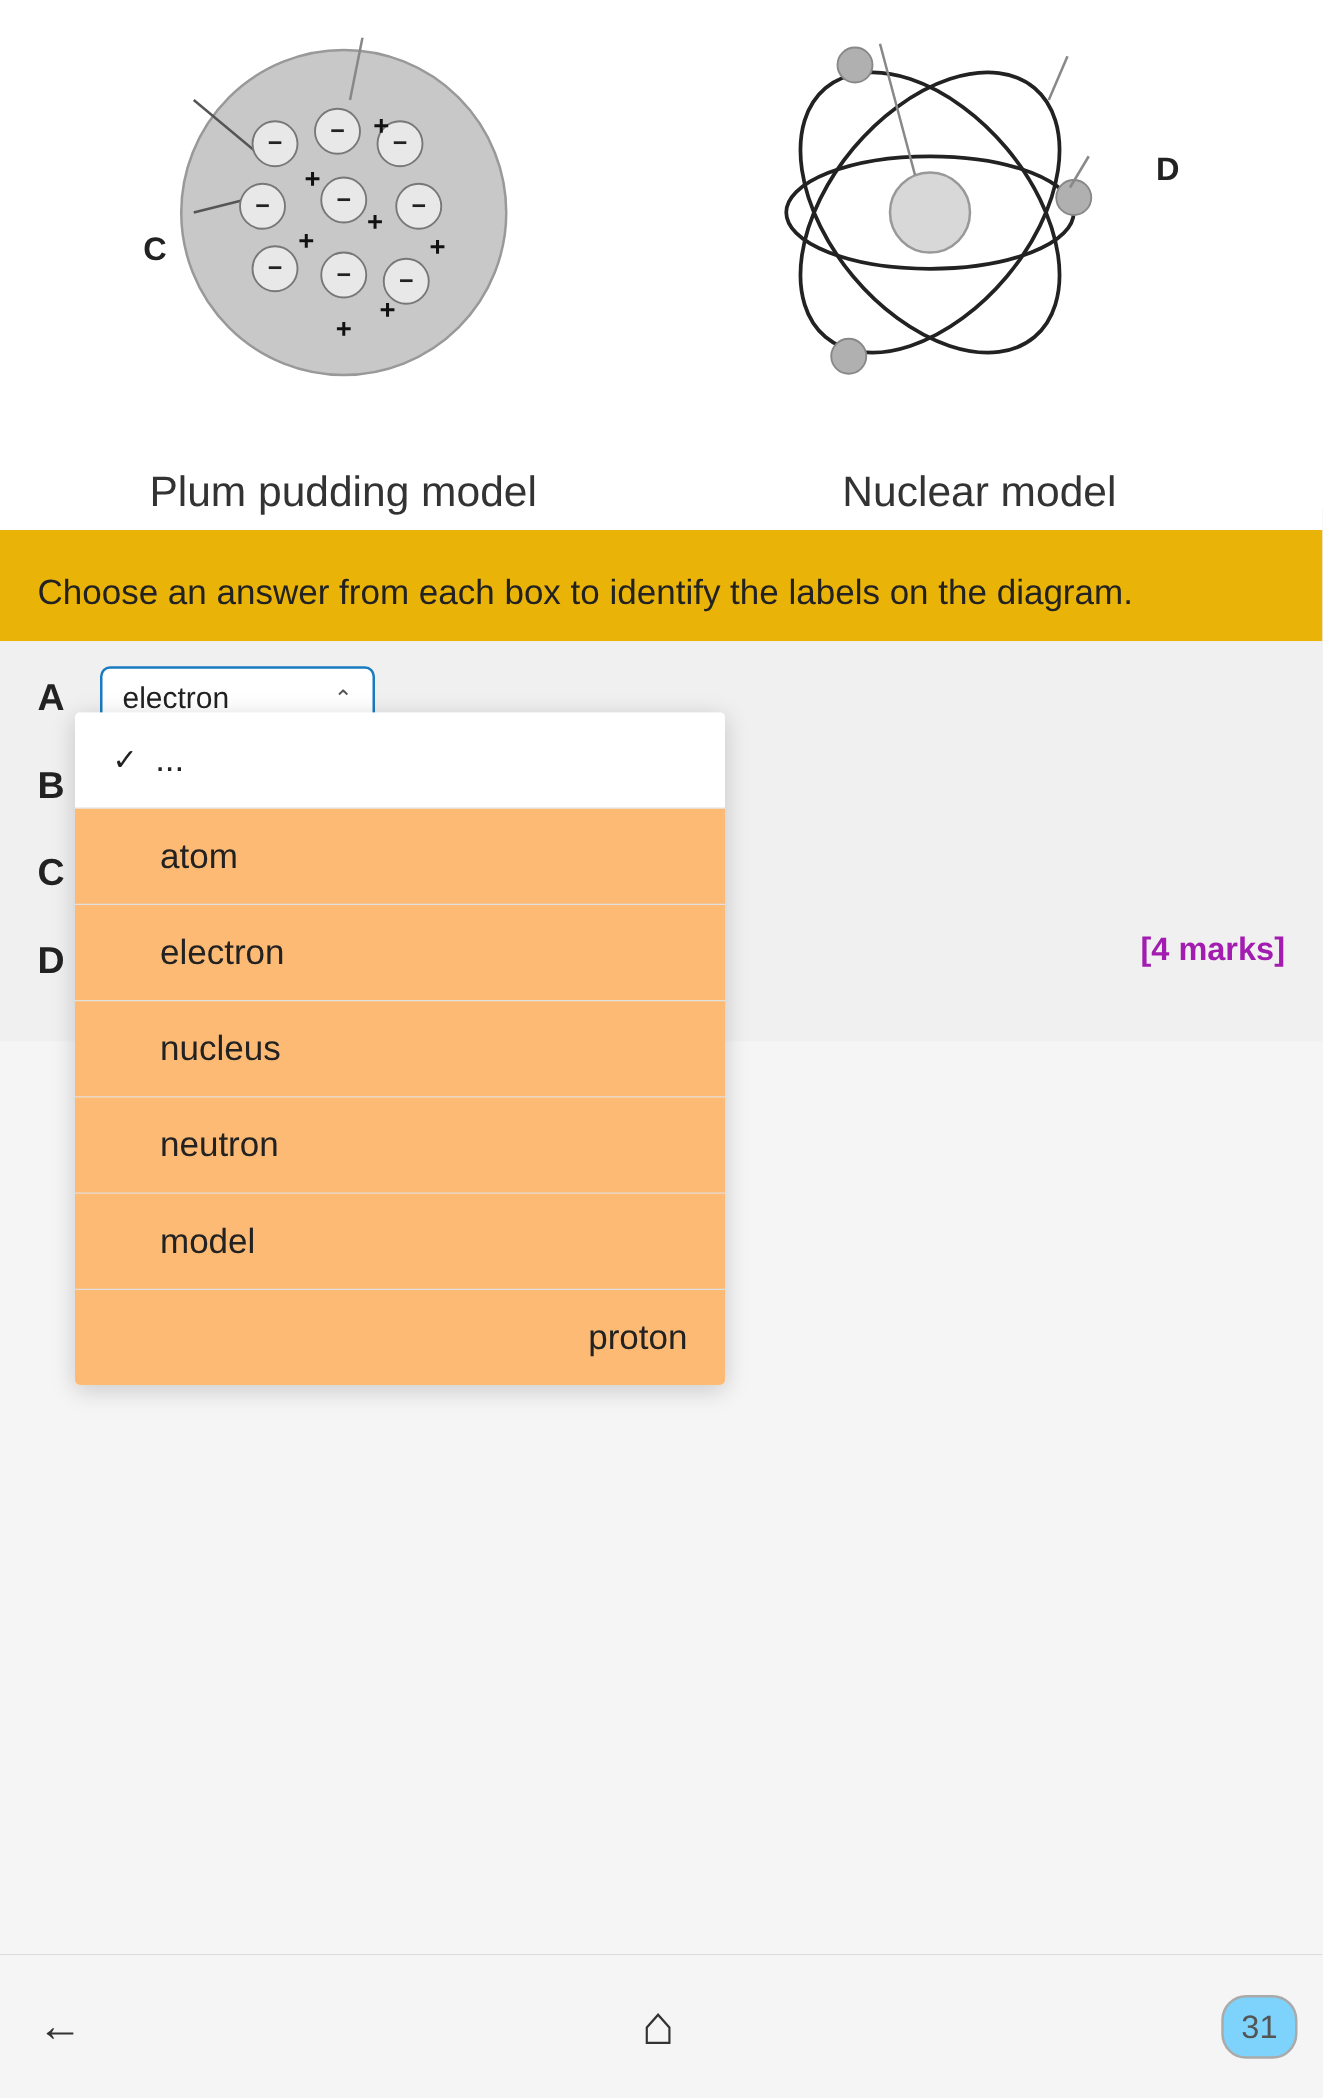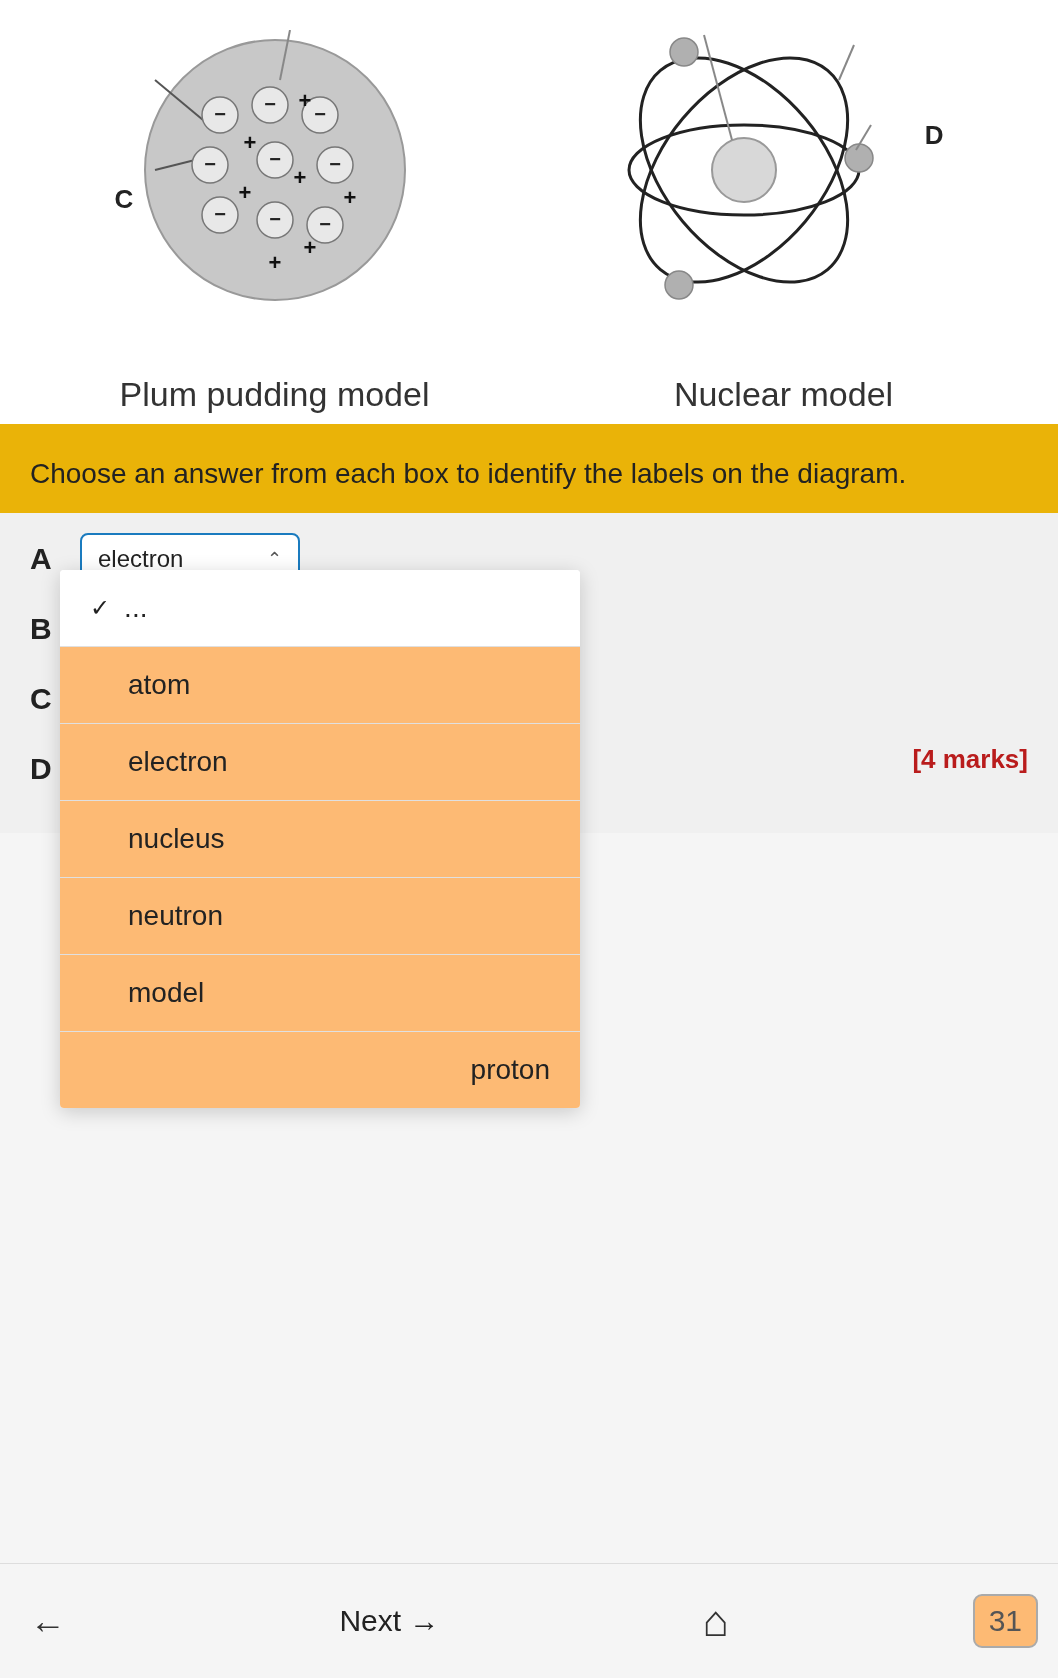"[4 marks]" .marks-label { color: #b91c1c -> #a21caf }
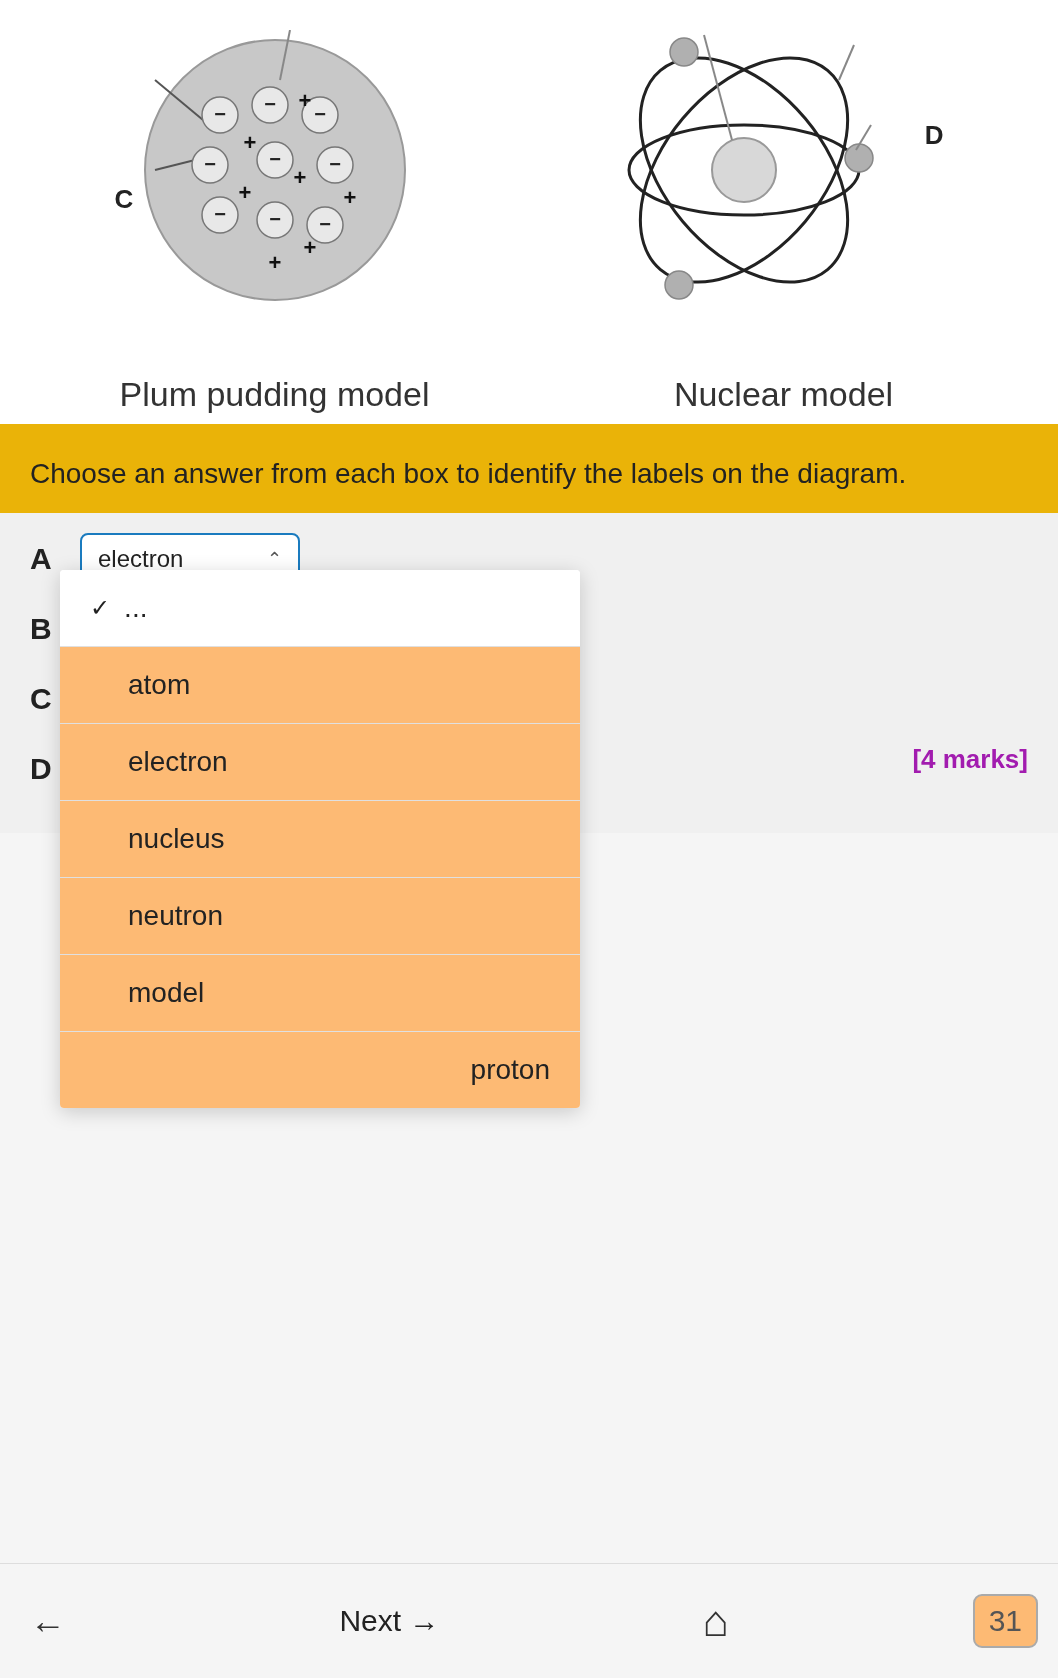"Next" button.next-button { html: <button> <span>Next</span> <span>→</span> </button> -> none }
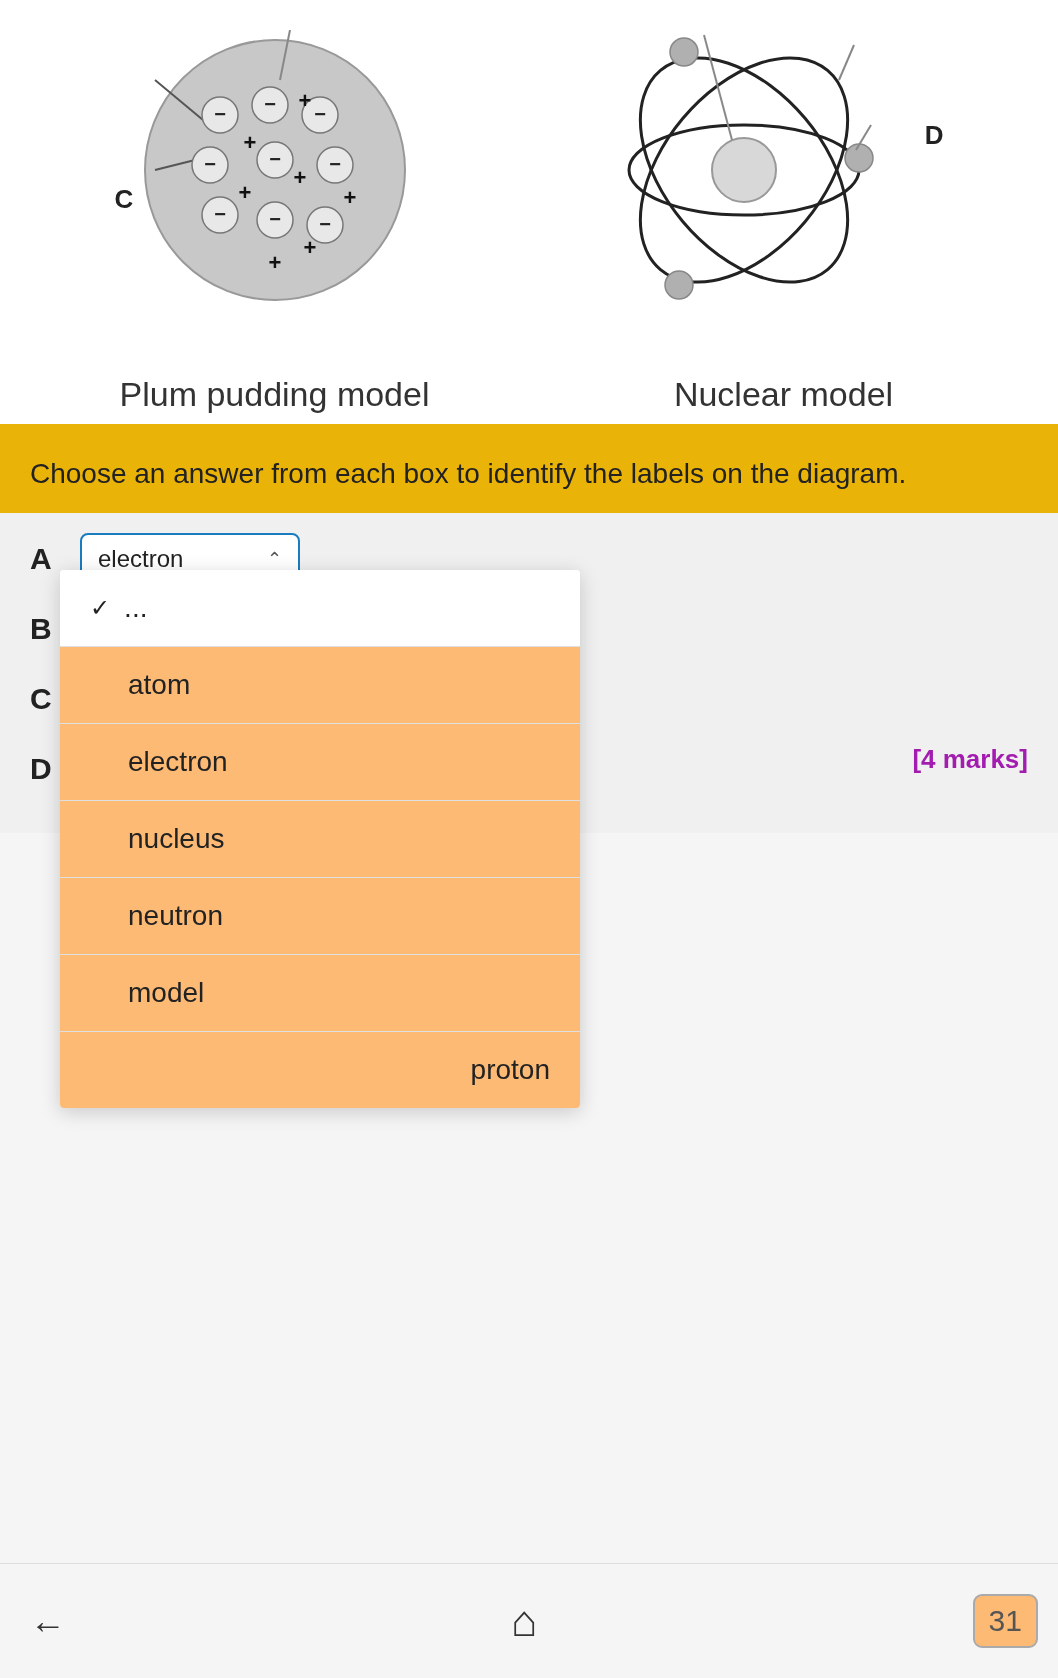"31" .page-badge { background: #fdba74 -> #7dd3fc; border-radius: 9px -> 20px; font-size: 30px -> 26px }
